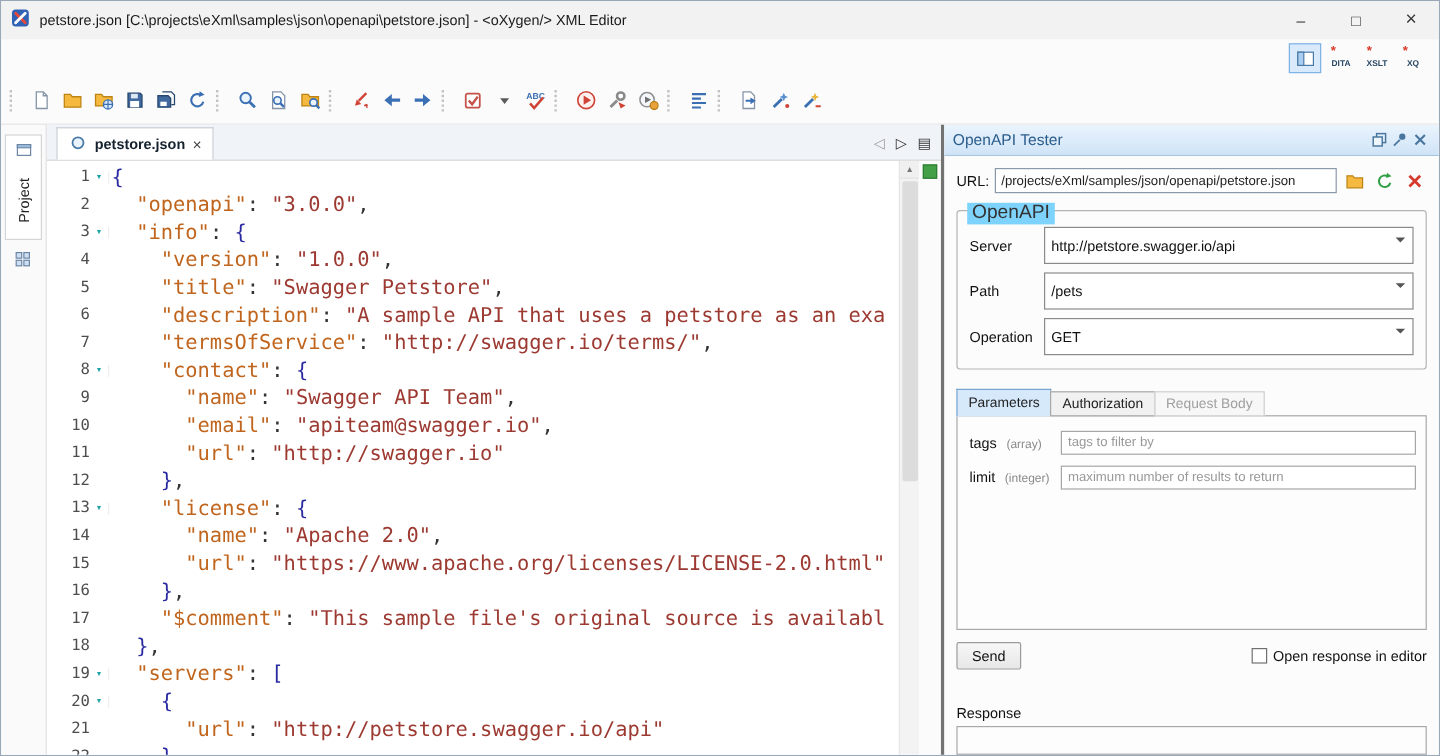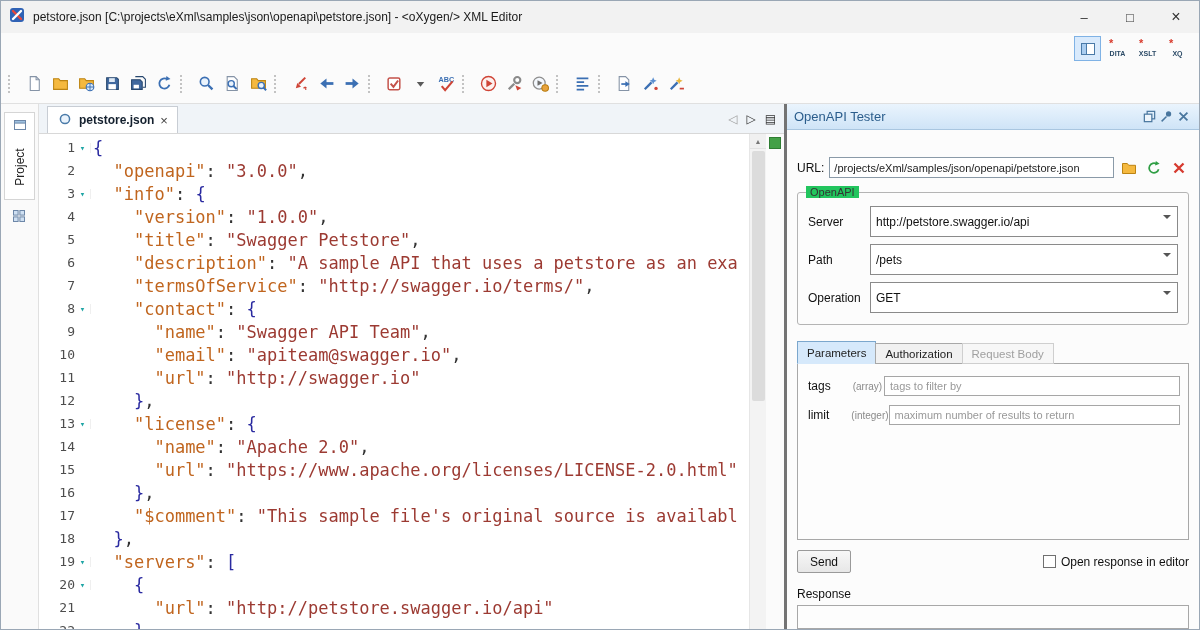"URL:" .side-body { padding: 27px 10px 0 -> 10px 10px 0 }
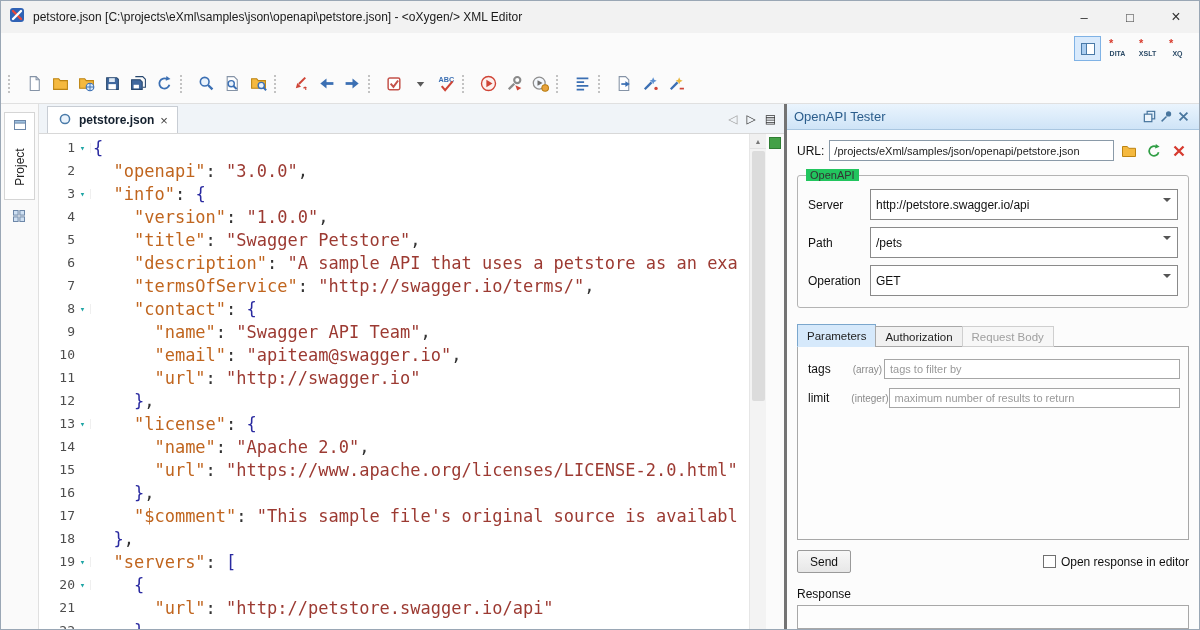"OpenAPI" .group-legend { background: #22c55e -> #7dd3fc; font-size: 11px -> 16px }
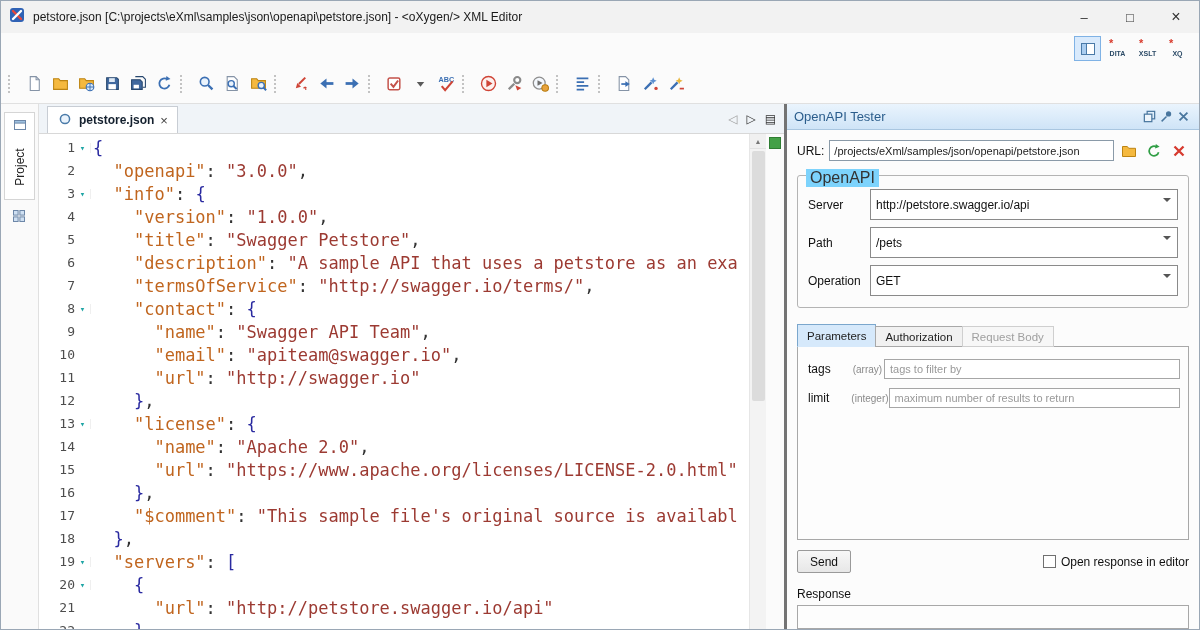"tags" .param-left { gap: 22px -> 8px }
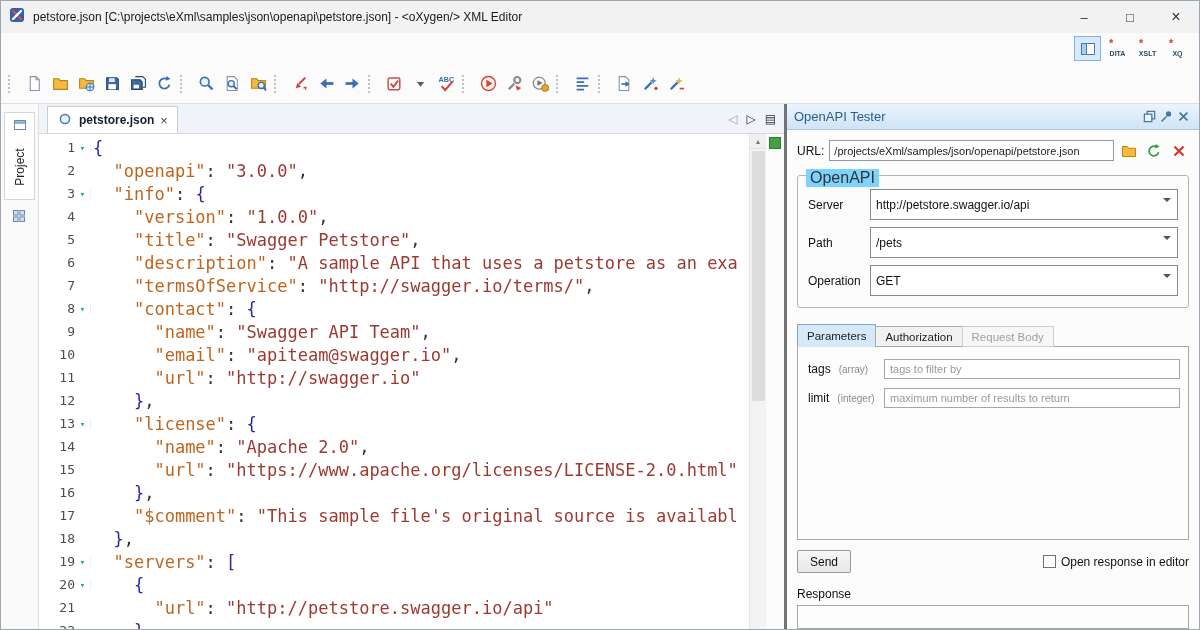"Response" .resp-label { margin-top: 14px -> 29px }
